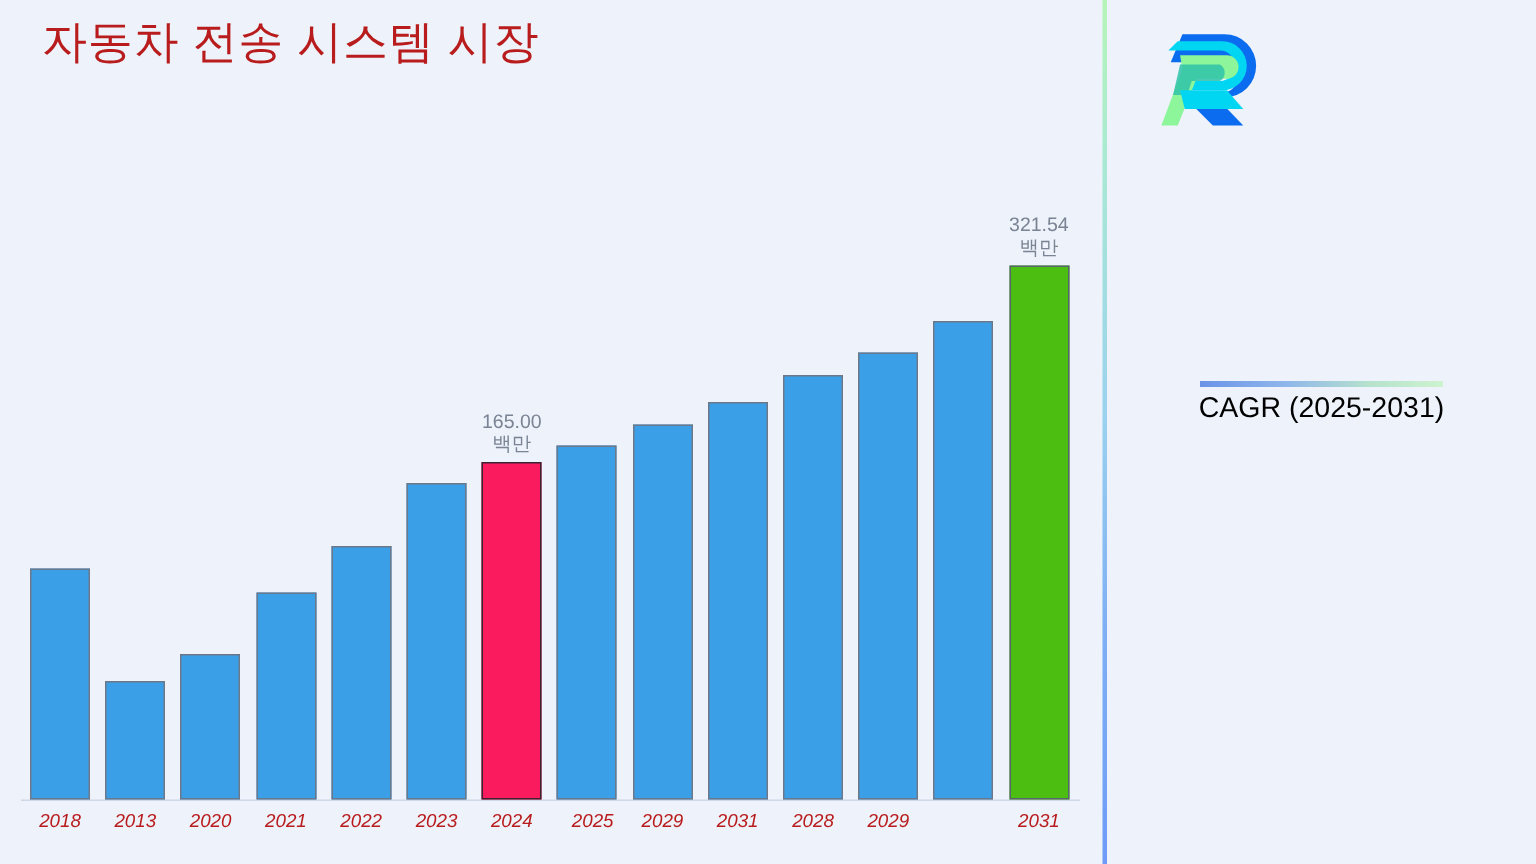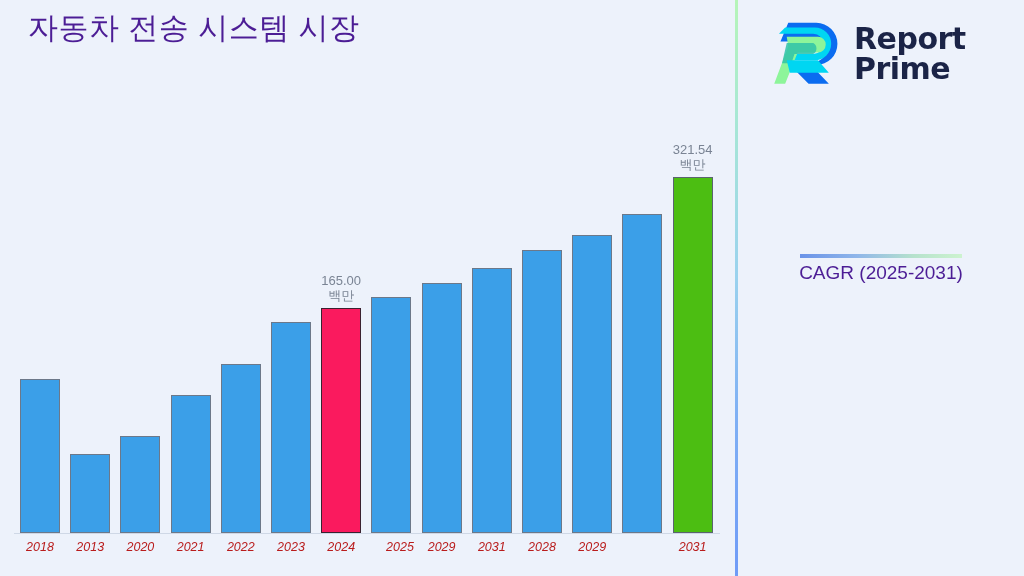"자동차 전송 시스템 시장" .title { color: #4c1d95 -> #b91c1c }
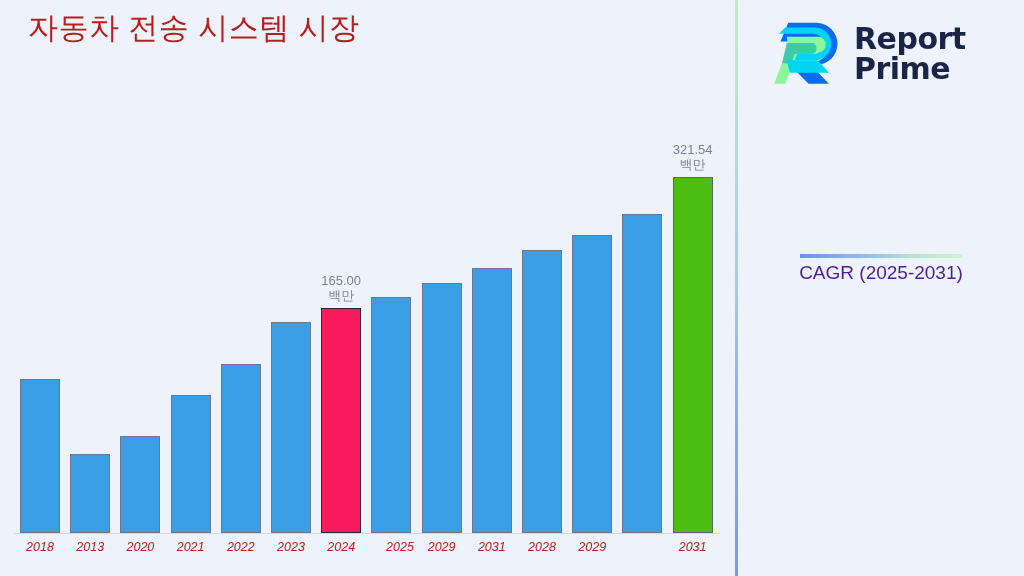"Report" div.logo-text { html: <div> <span>Report</span> <span>Prime</span> </div> -> none }
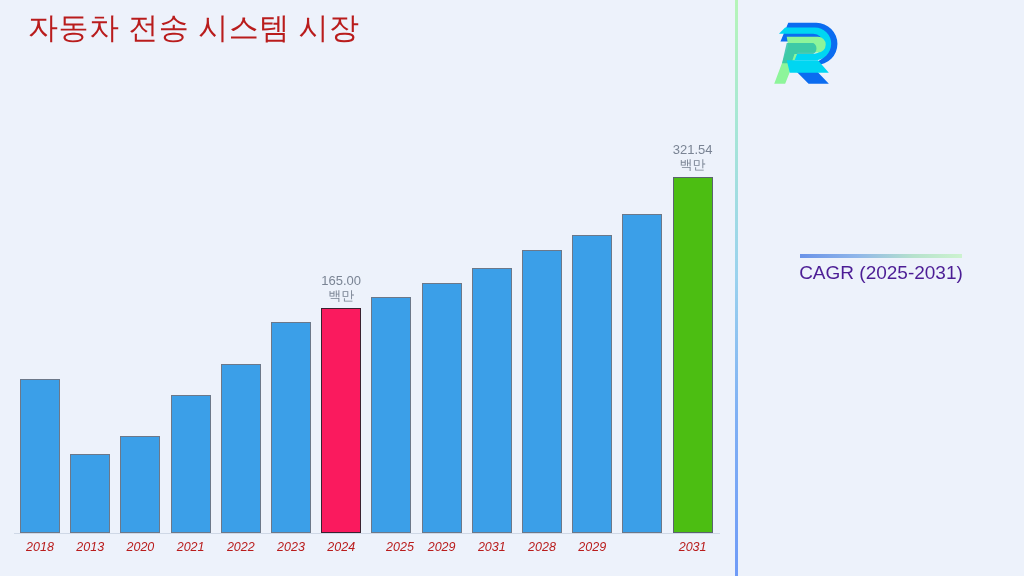"CAGR (2025-2031)" .cagr-caption { color: #4c1d95 -> #000000 }
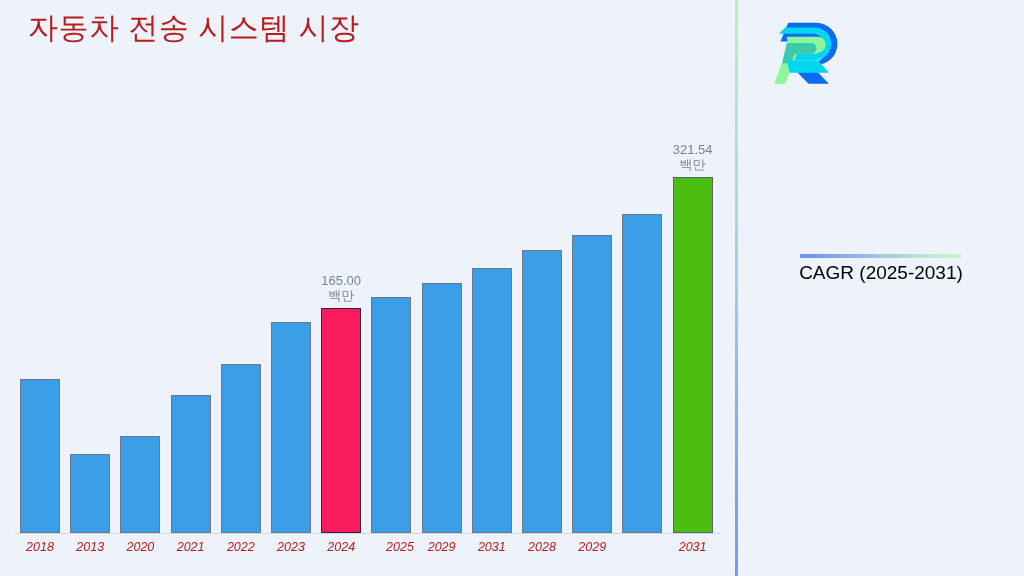"2025" div.tick { left: 372px -> 353px; text-align: none -> right }
